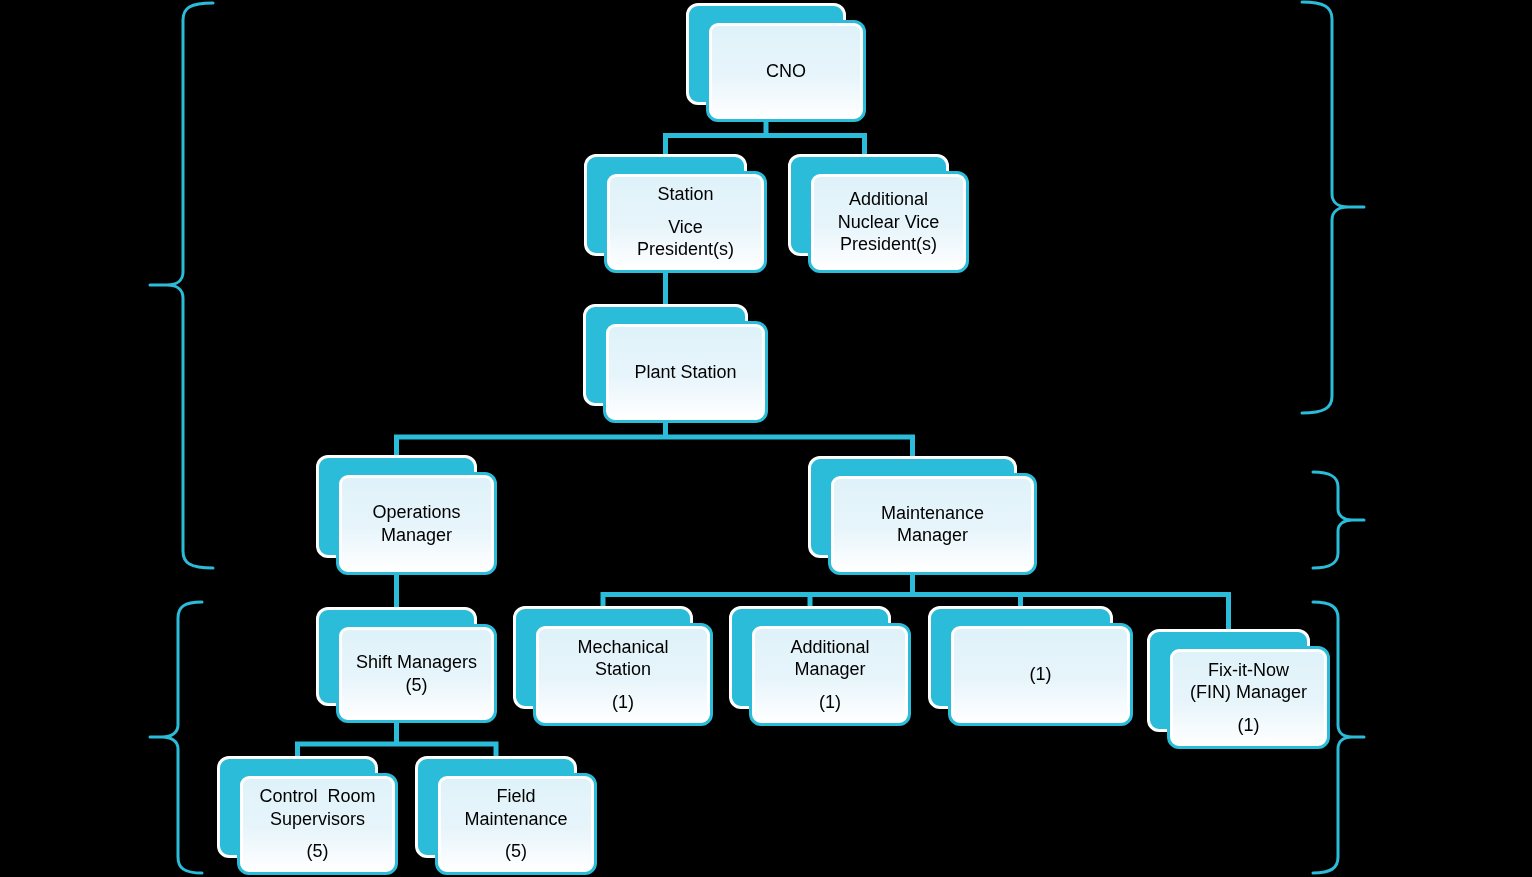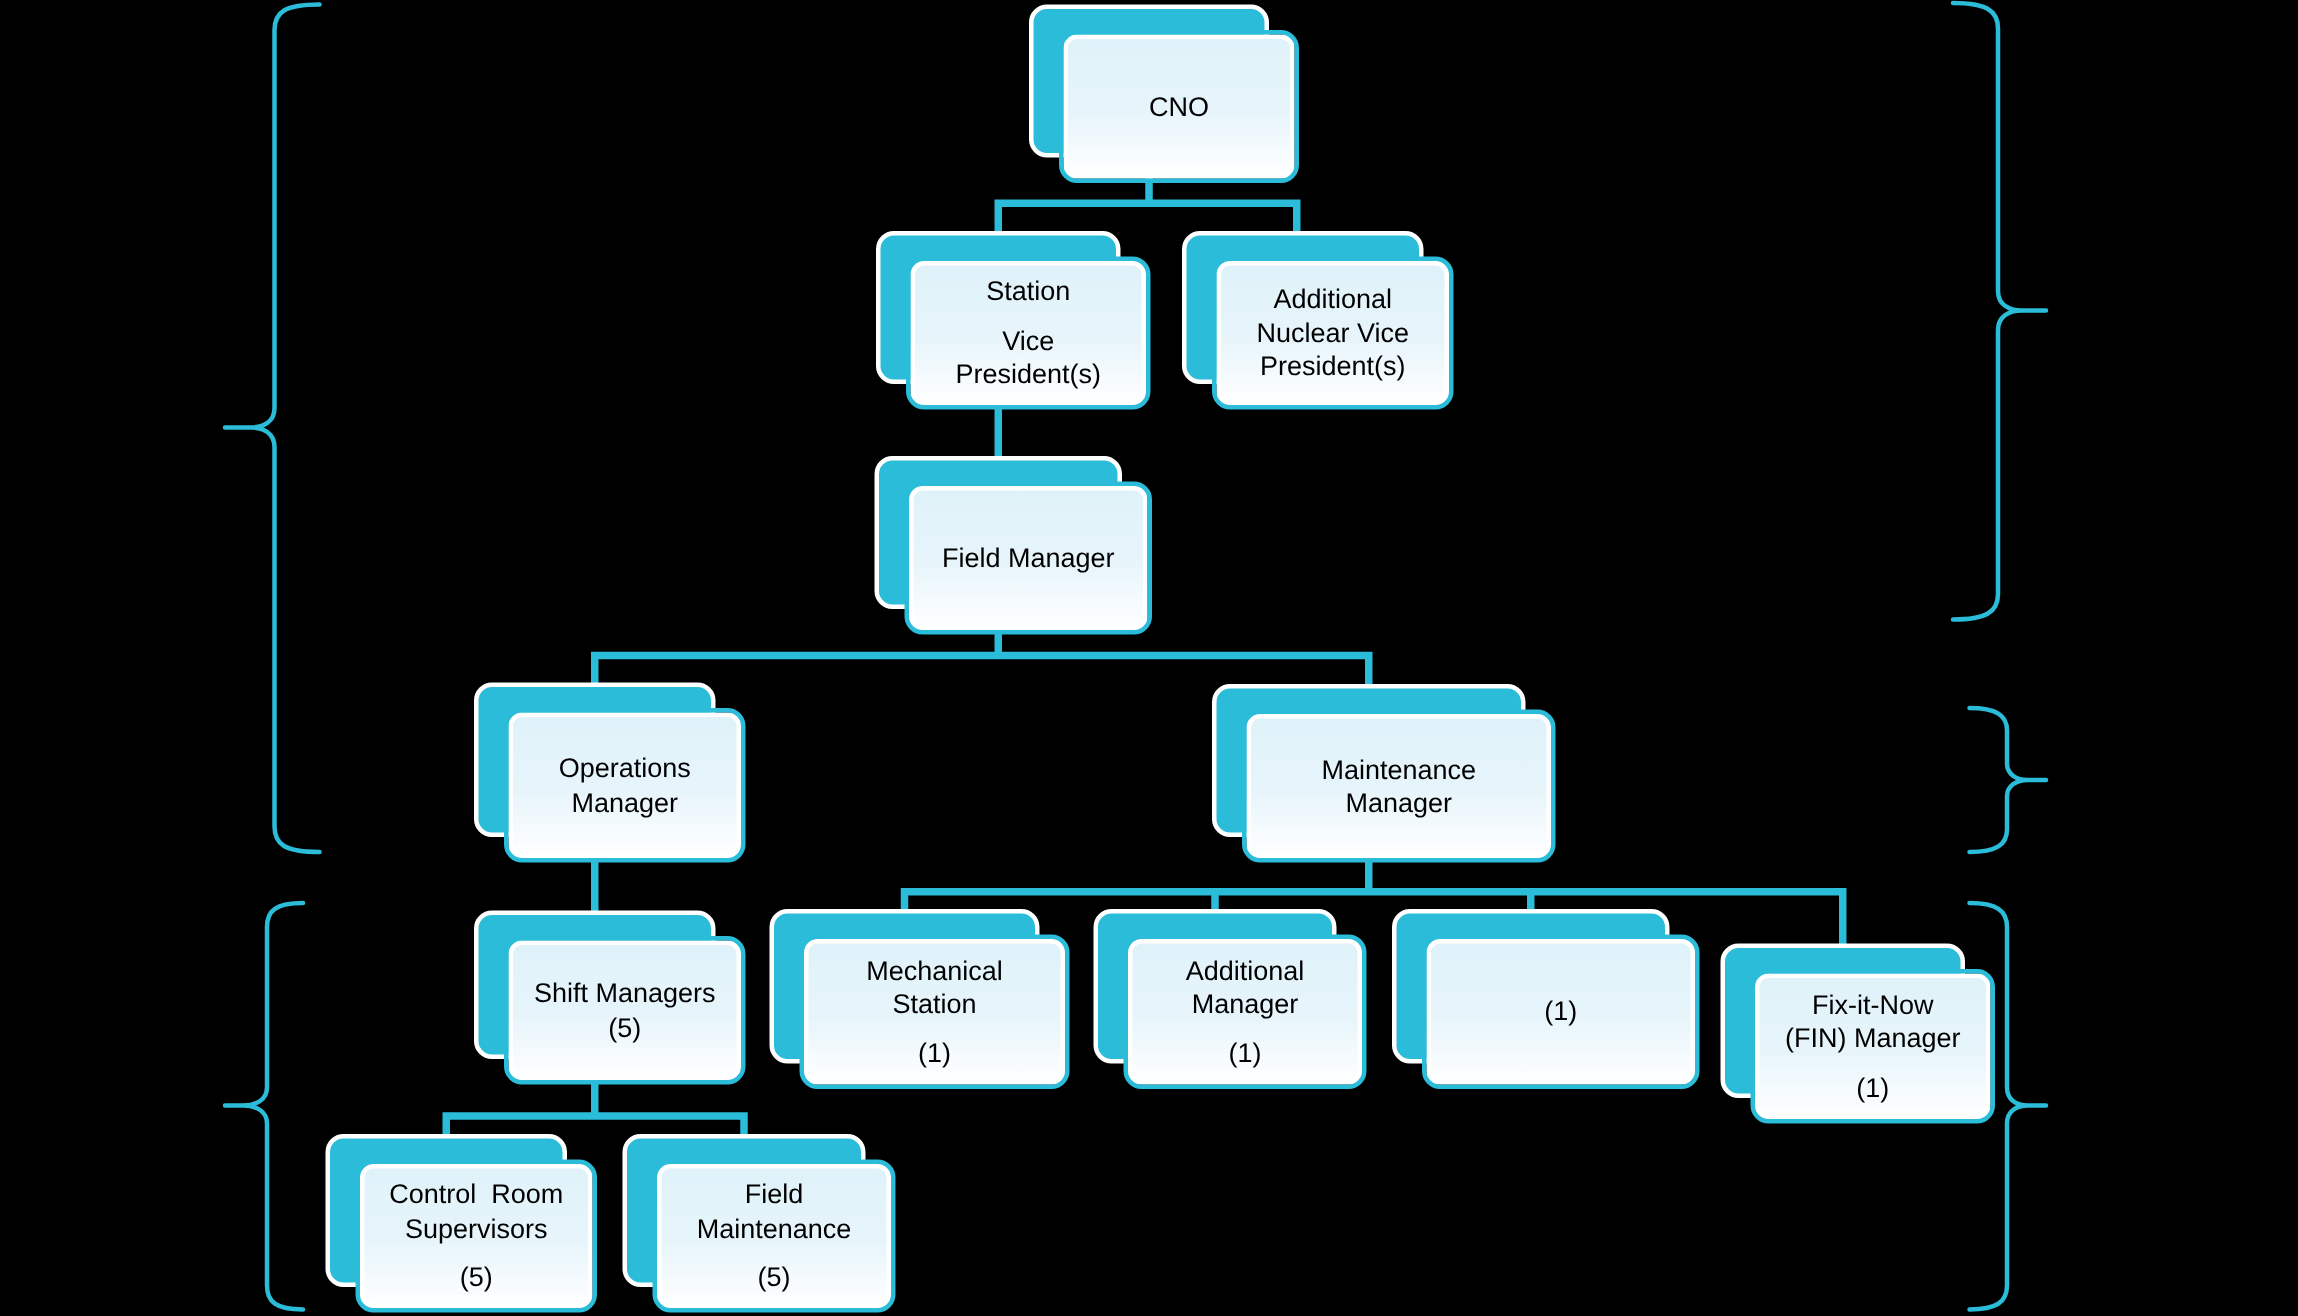"Field Manager" div.para { text: Field Manager -> Plant Station }
